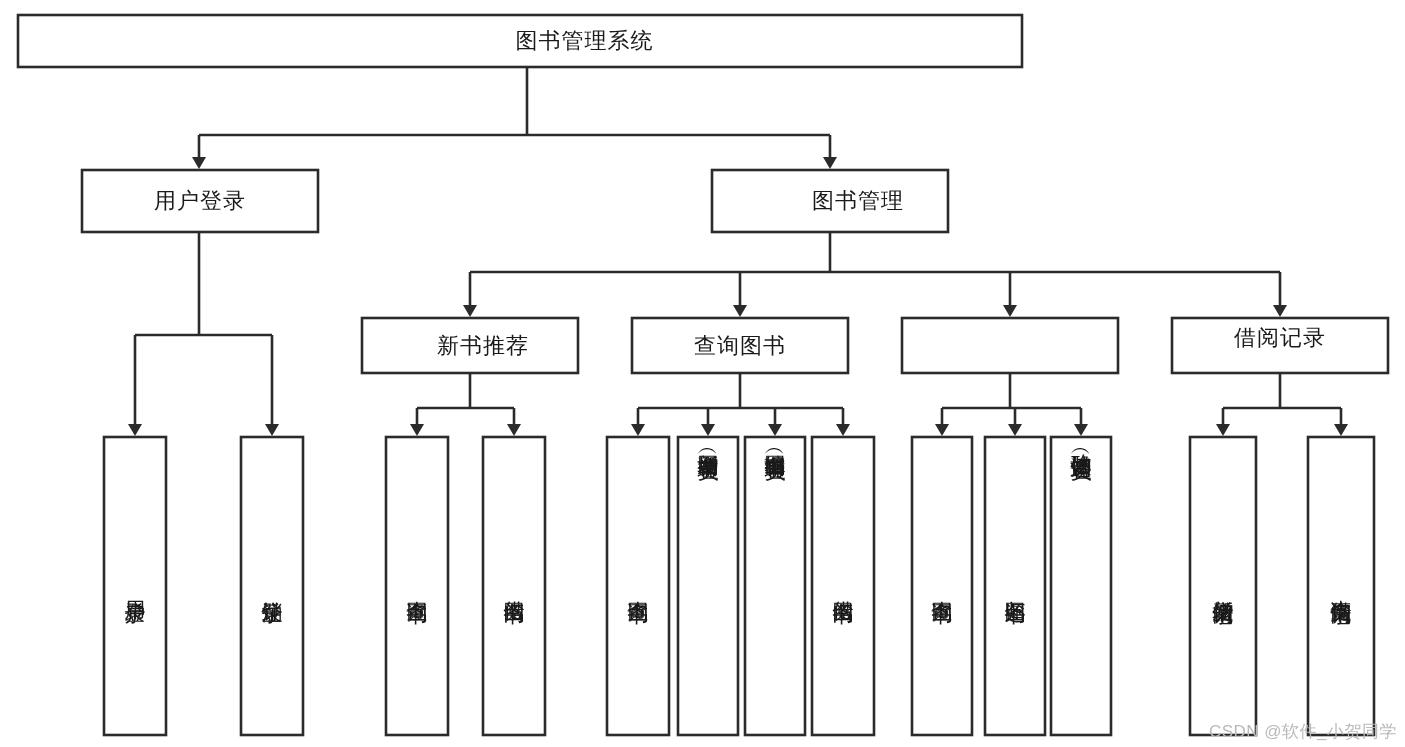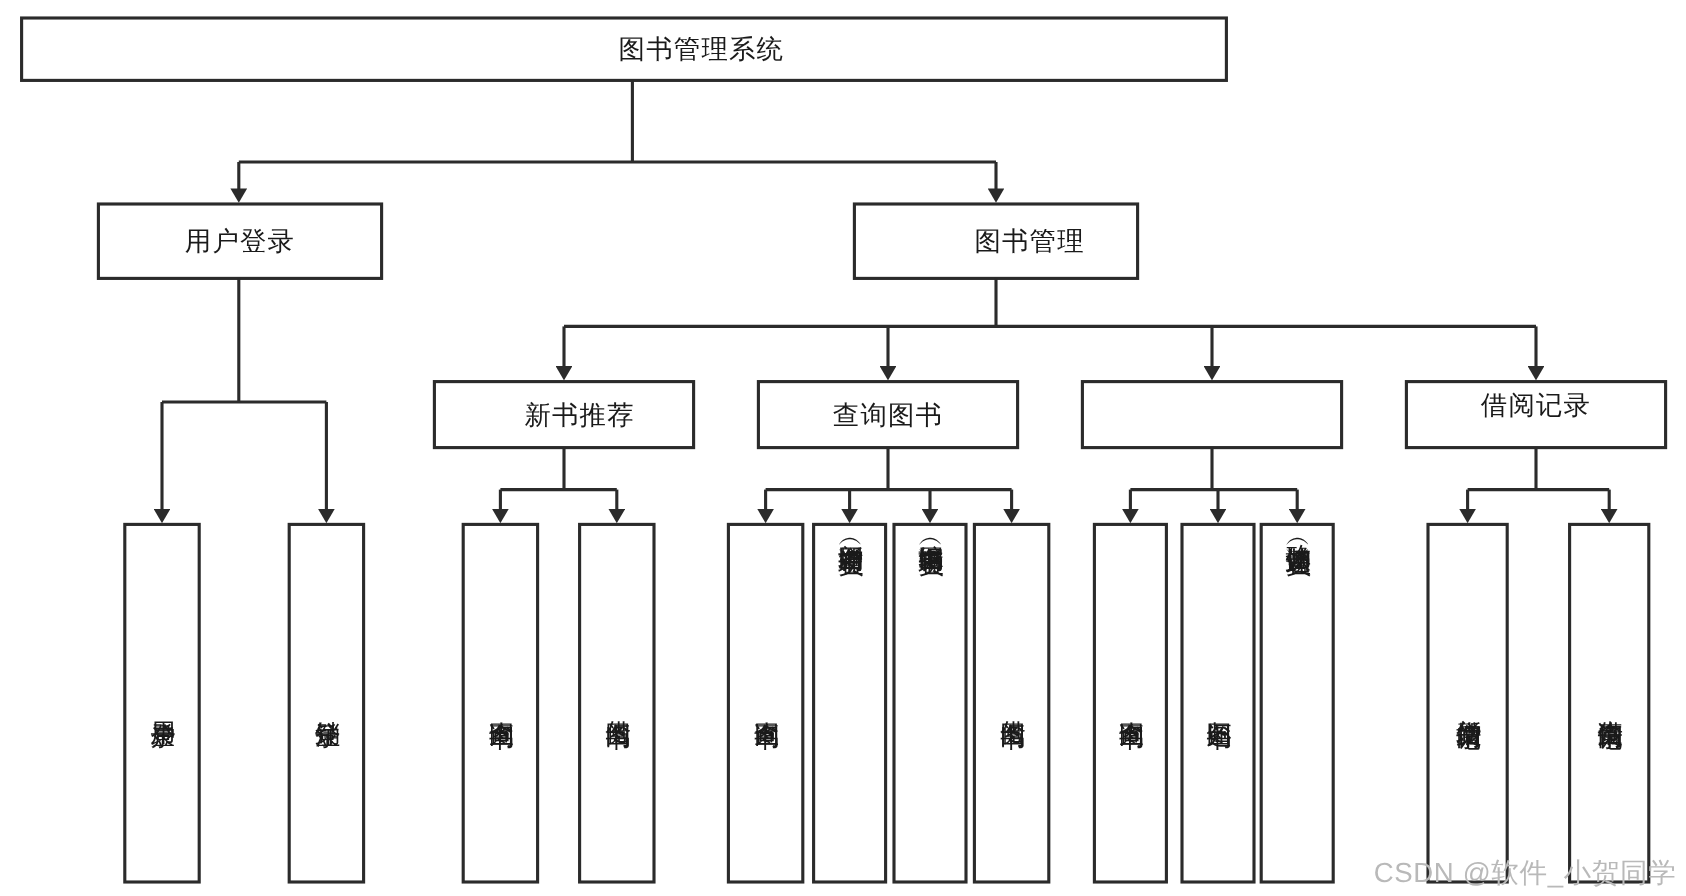"CSDN @软件_小贺同学" .watermark { font-size: 23px -> 17px }
